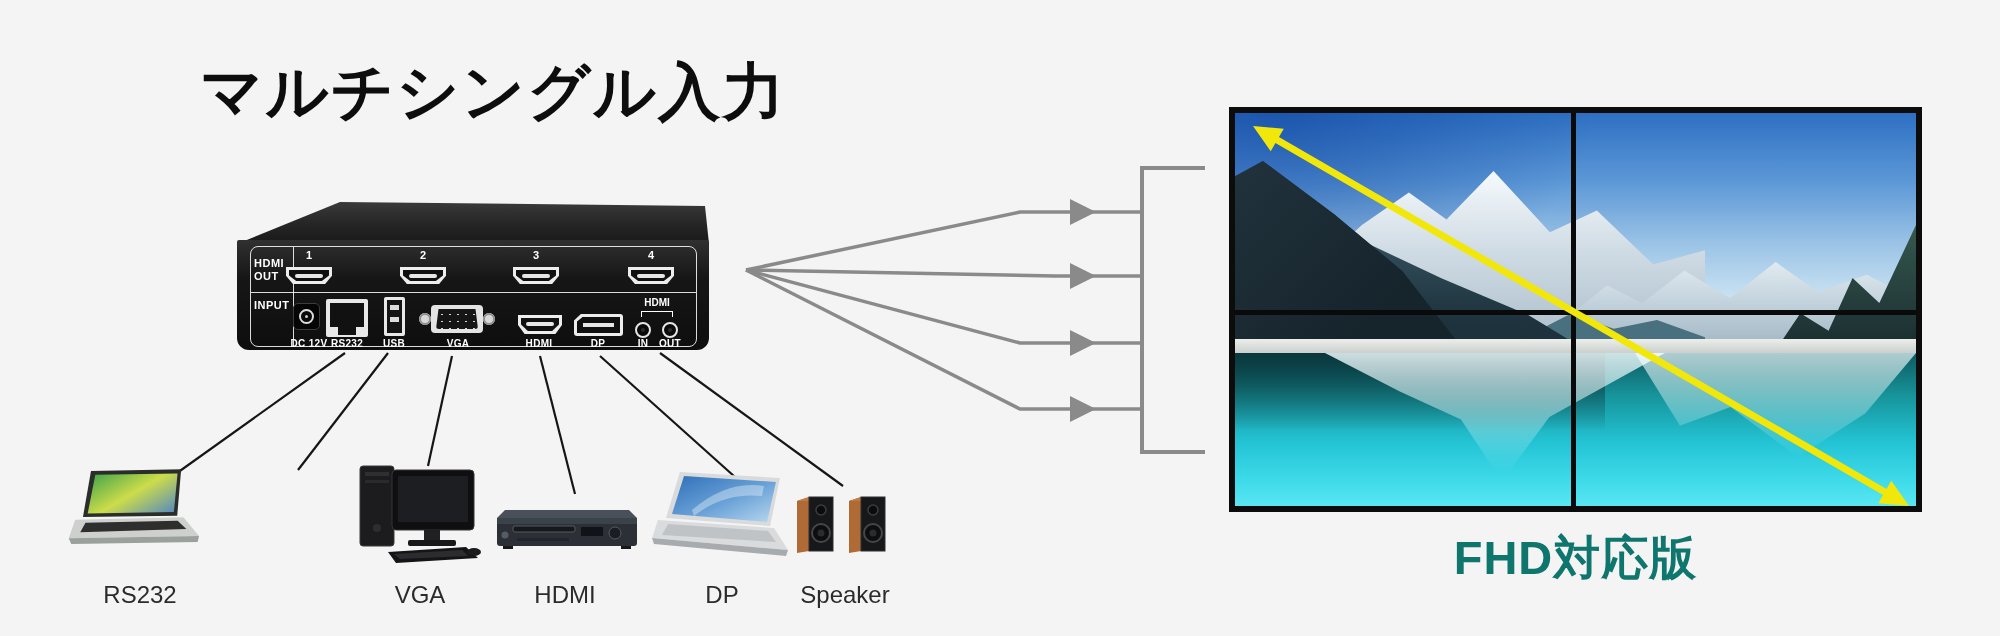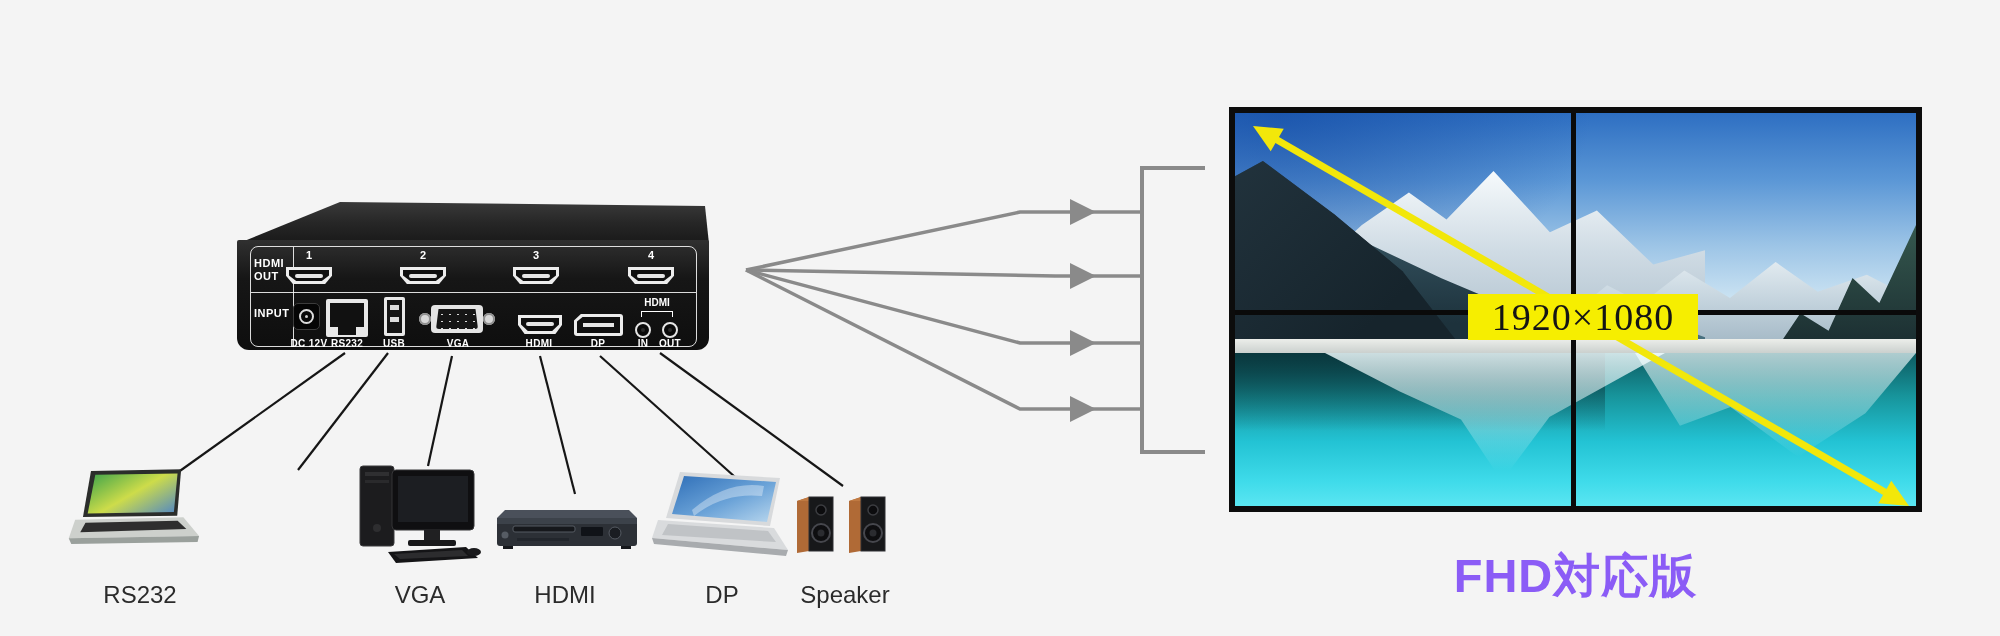"マルチシングル入力" div.title { html: none -> <div>マルチシングル入力</div> }
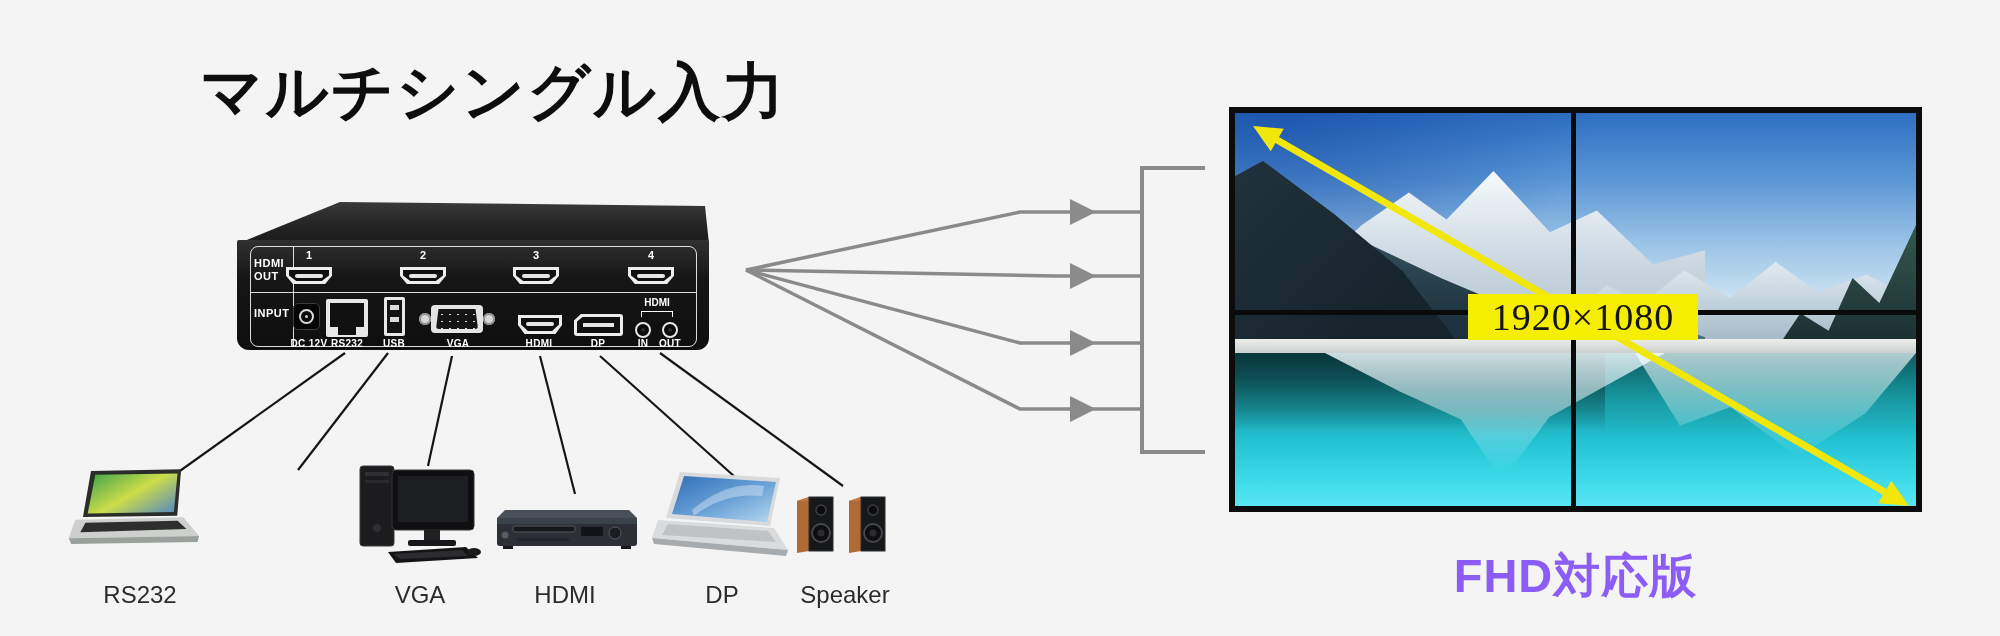"INPUT" .lbl-input { top: 60px -> 52px }
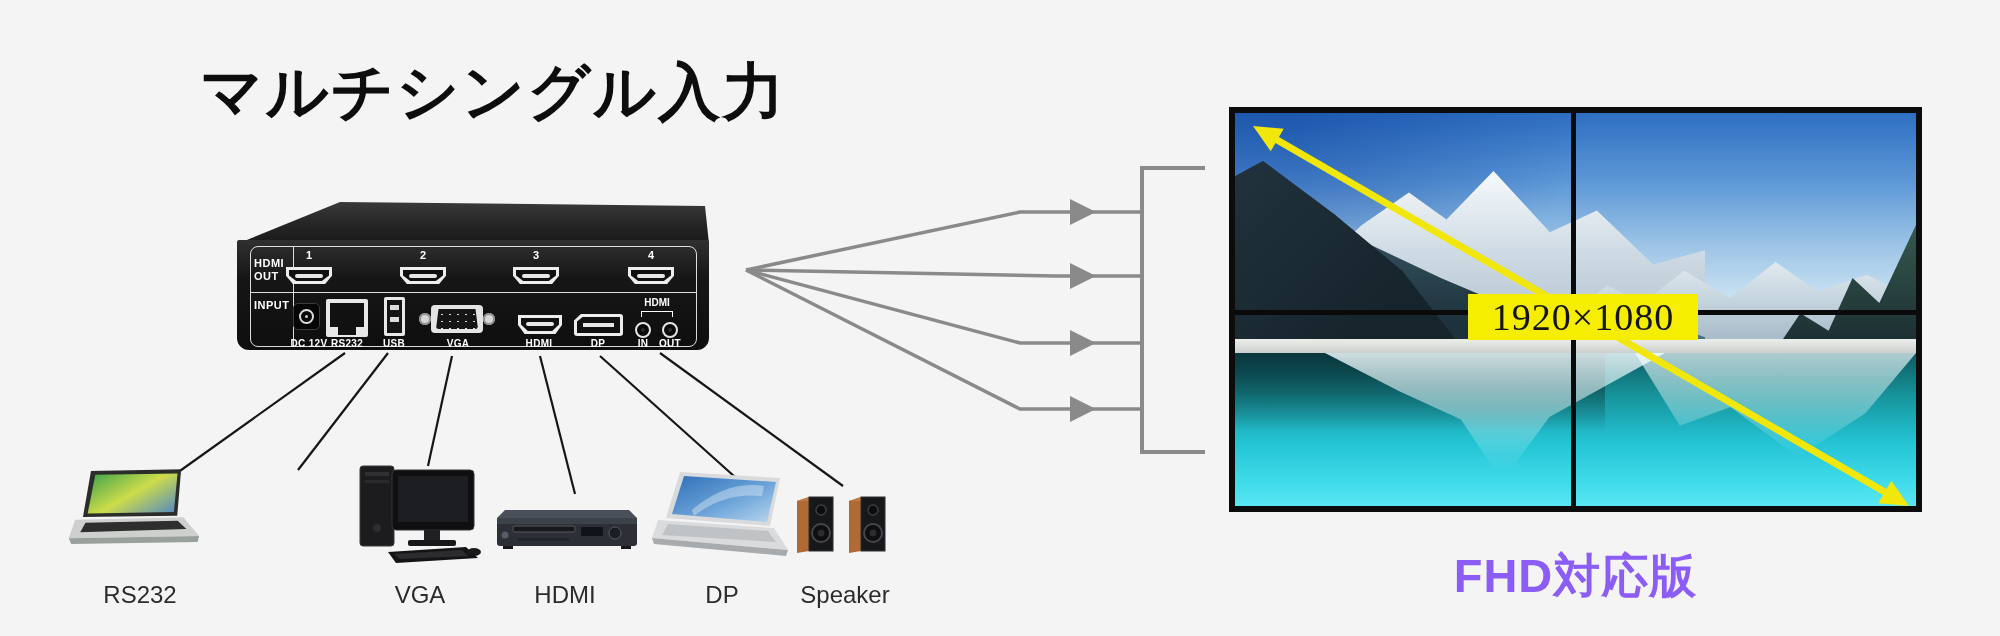"1920×1080" div.res-label { html: <div>1920×1080</div> -> none }
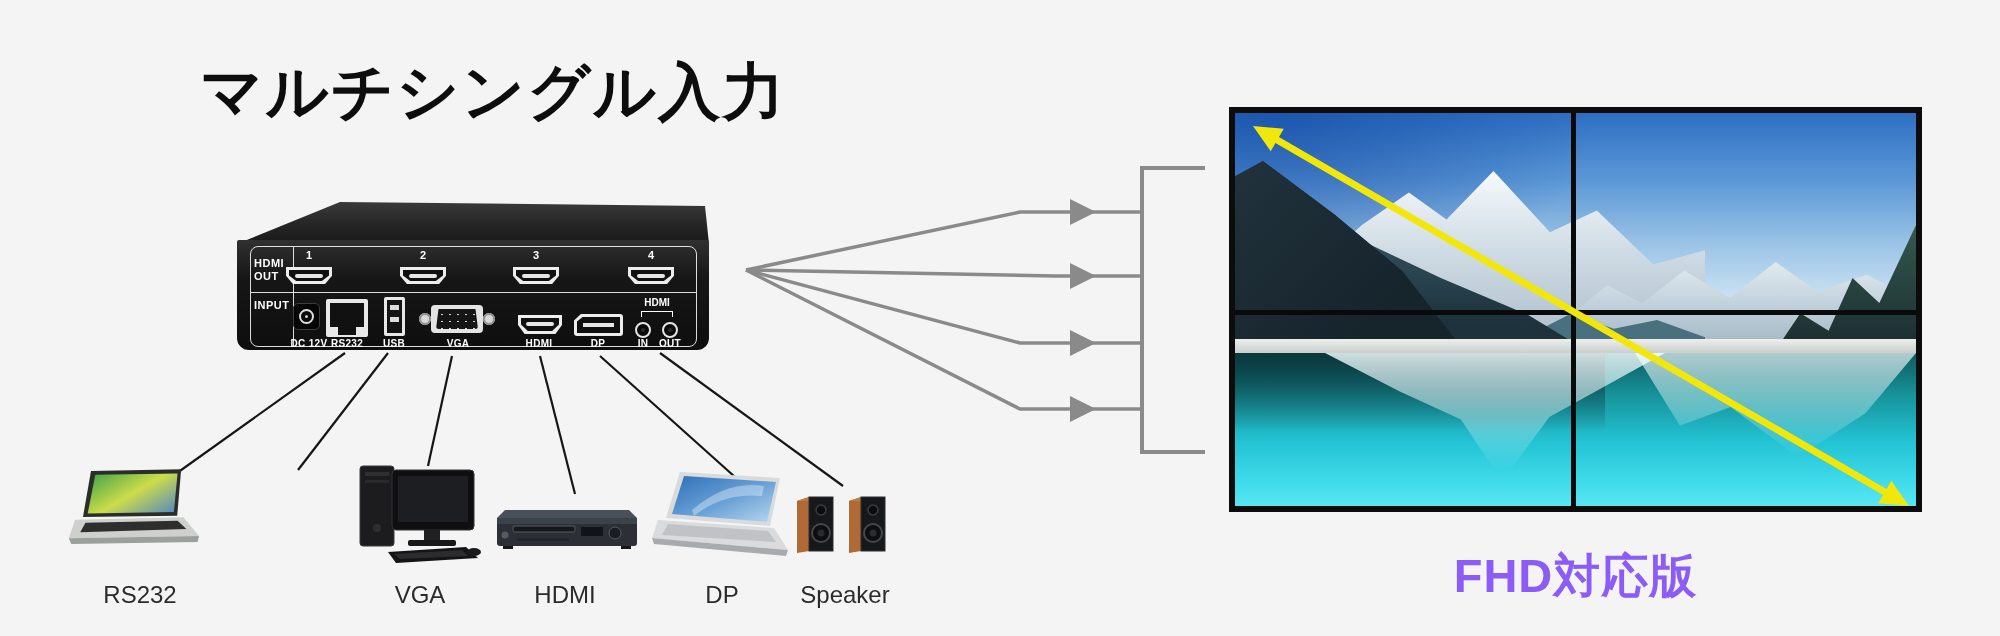"FHD対応版" .caption { color: #8b5cf6 -> #0f766e; top: 545px -> 527px }
